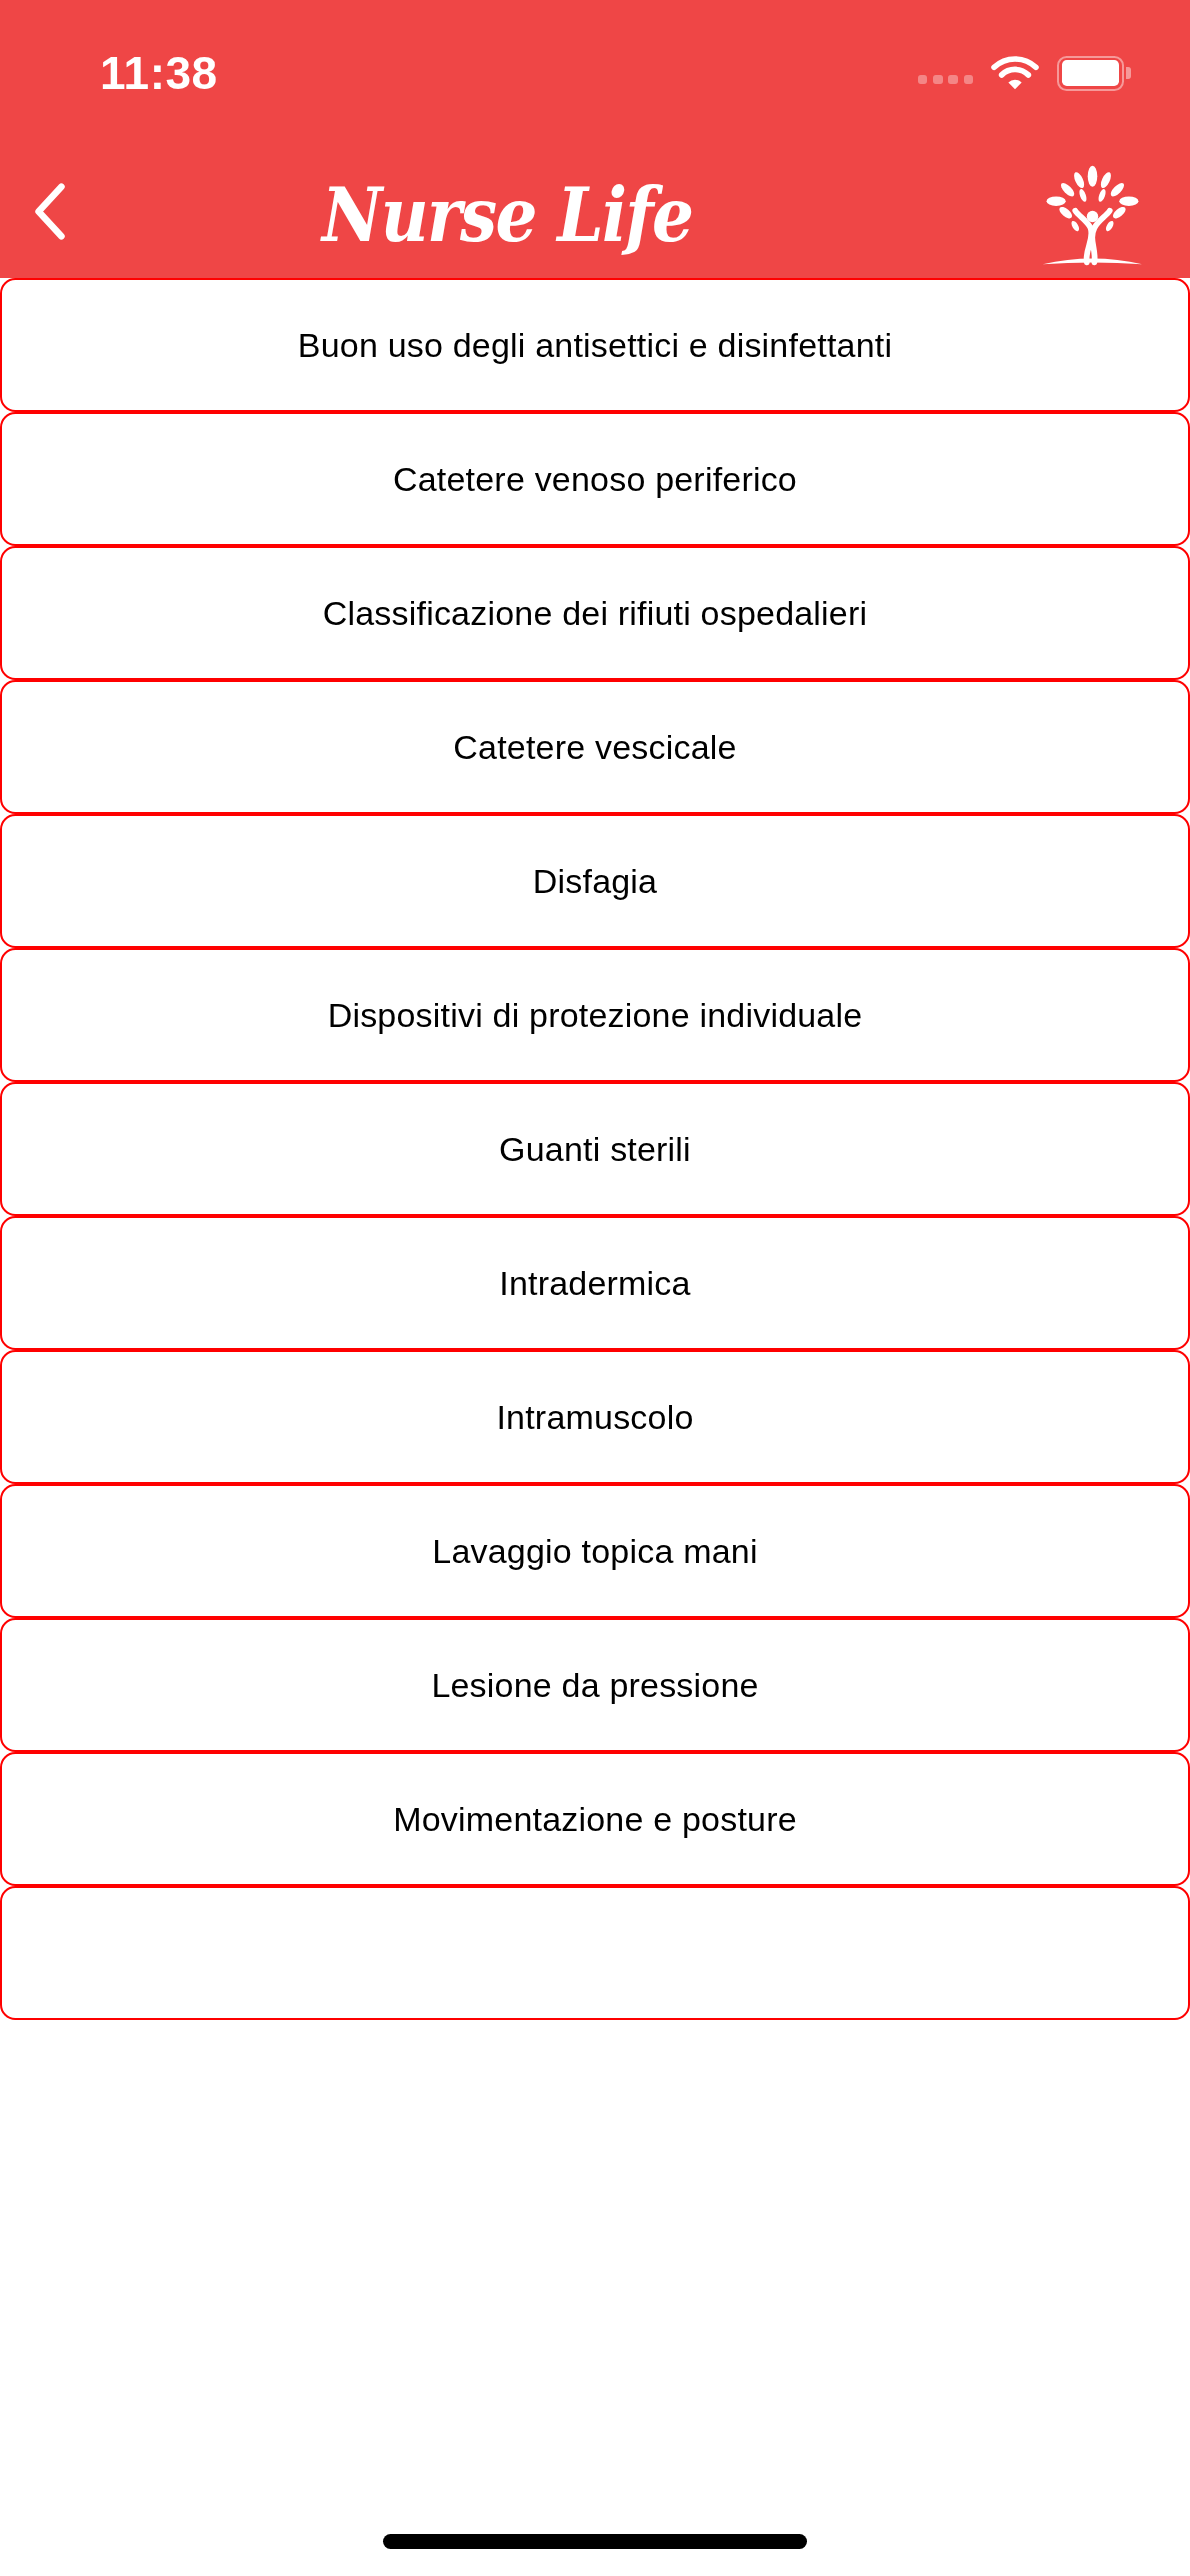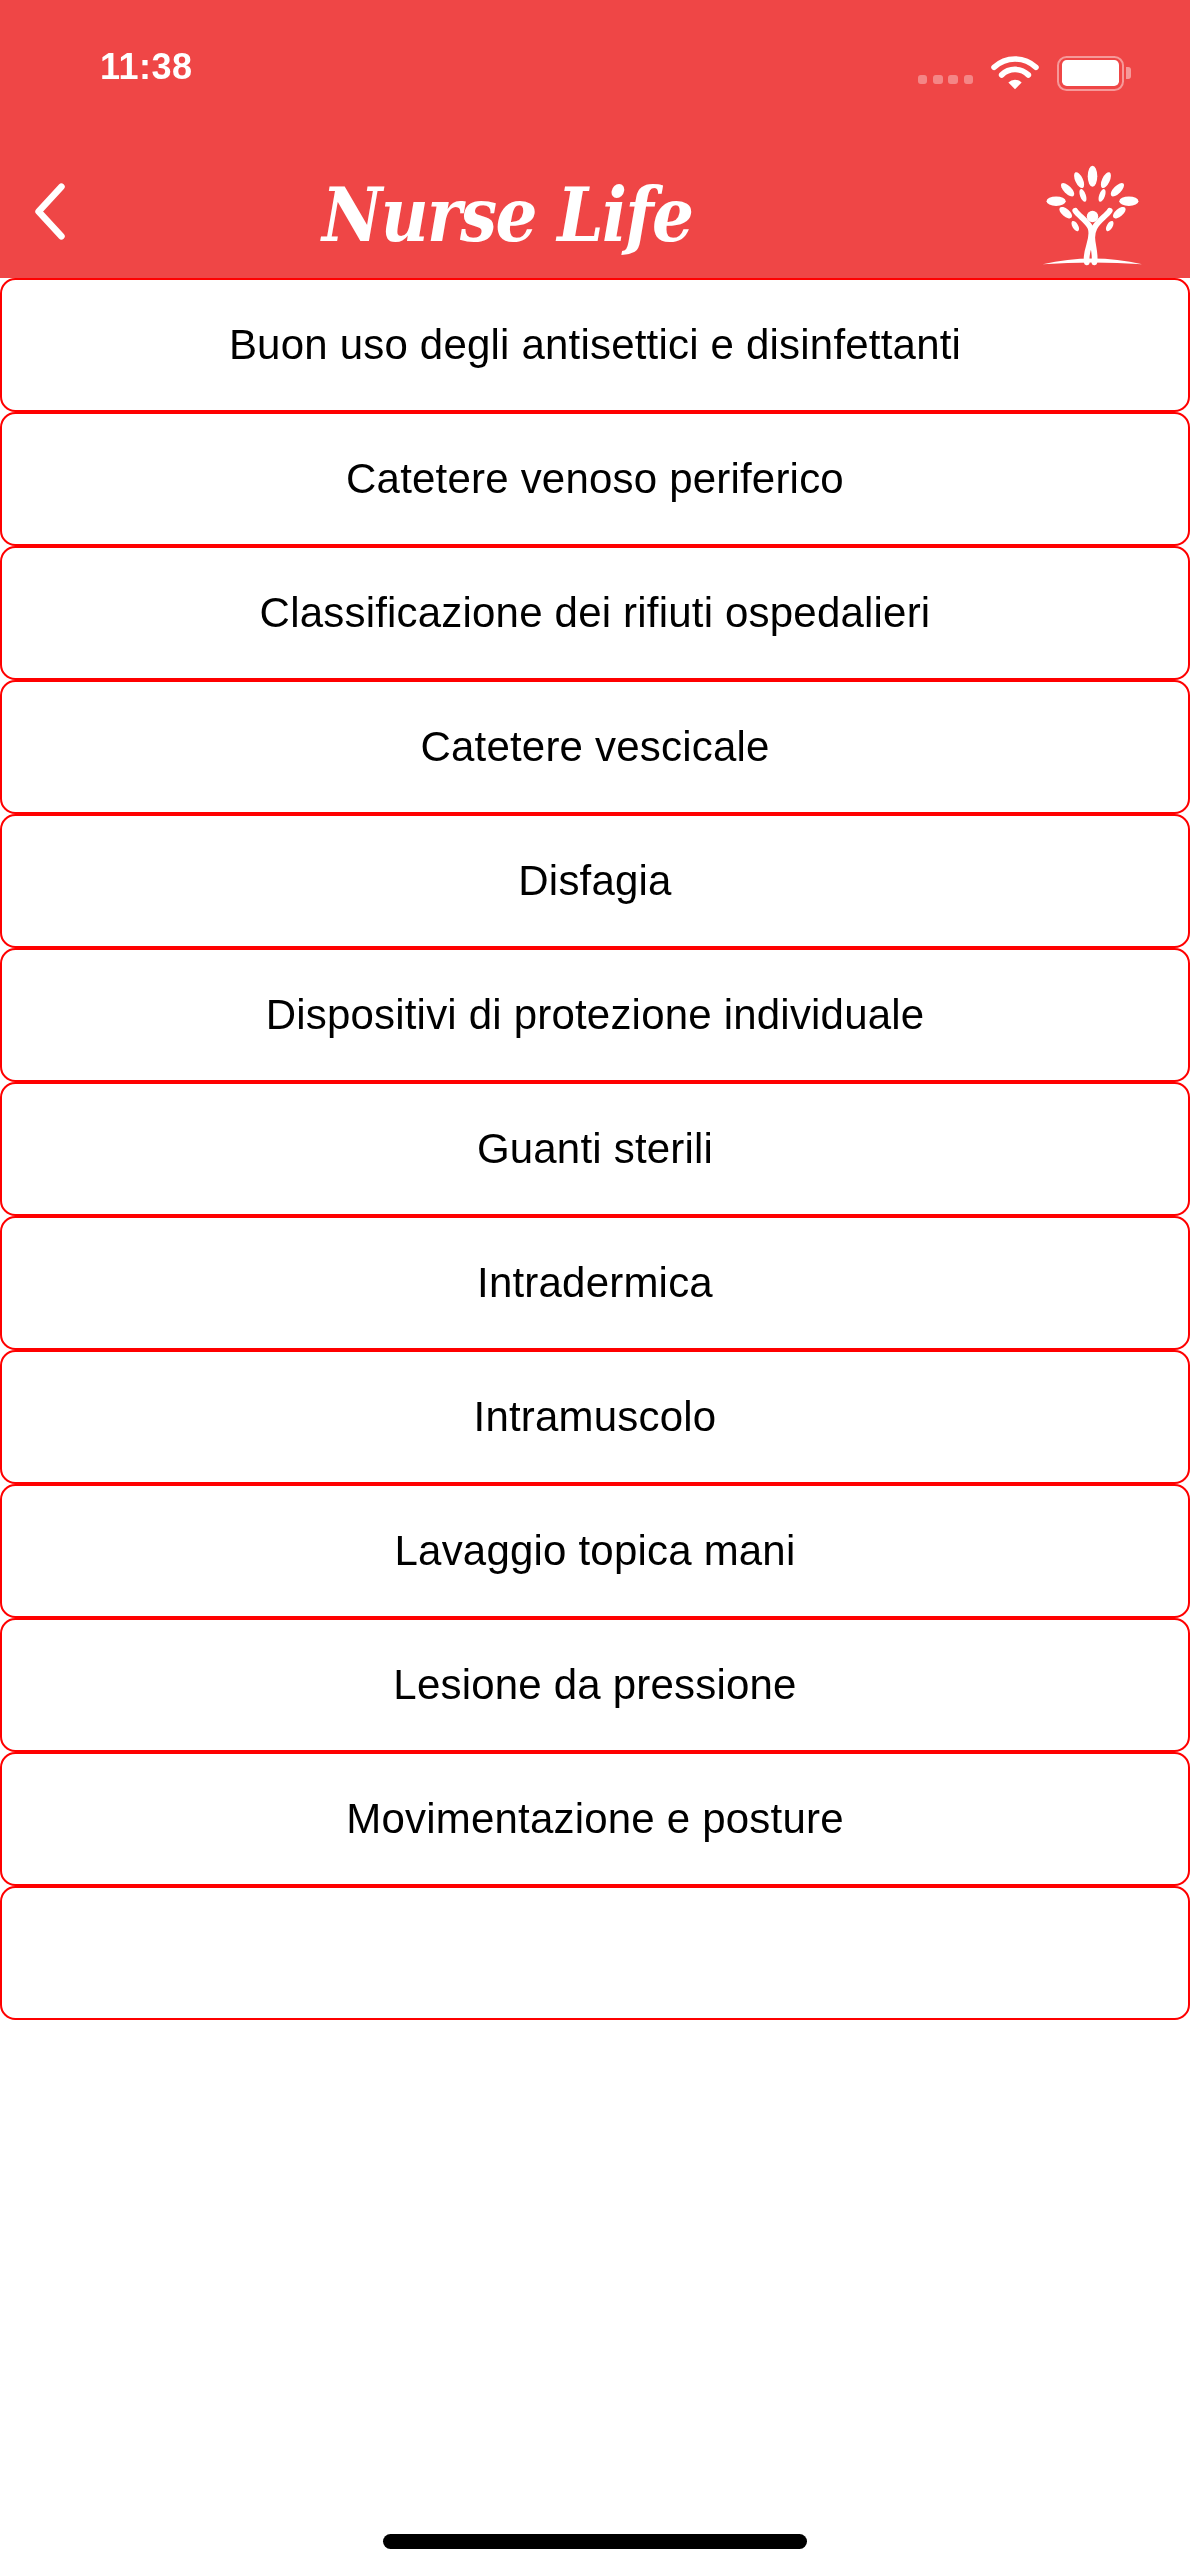"11:38" .status-time { font-size: 36px -> 46px }
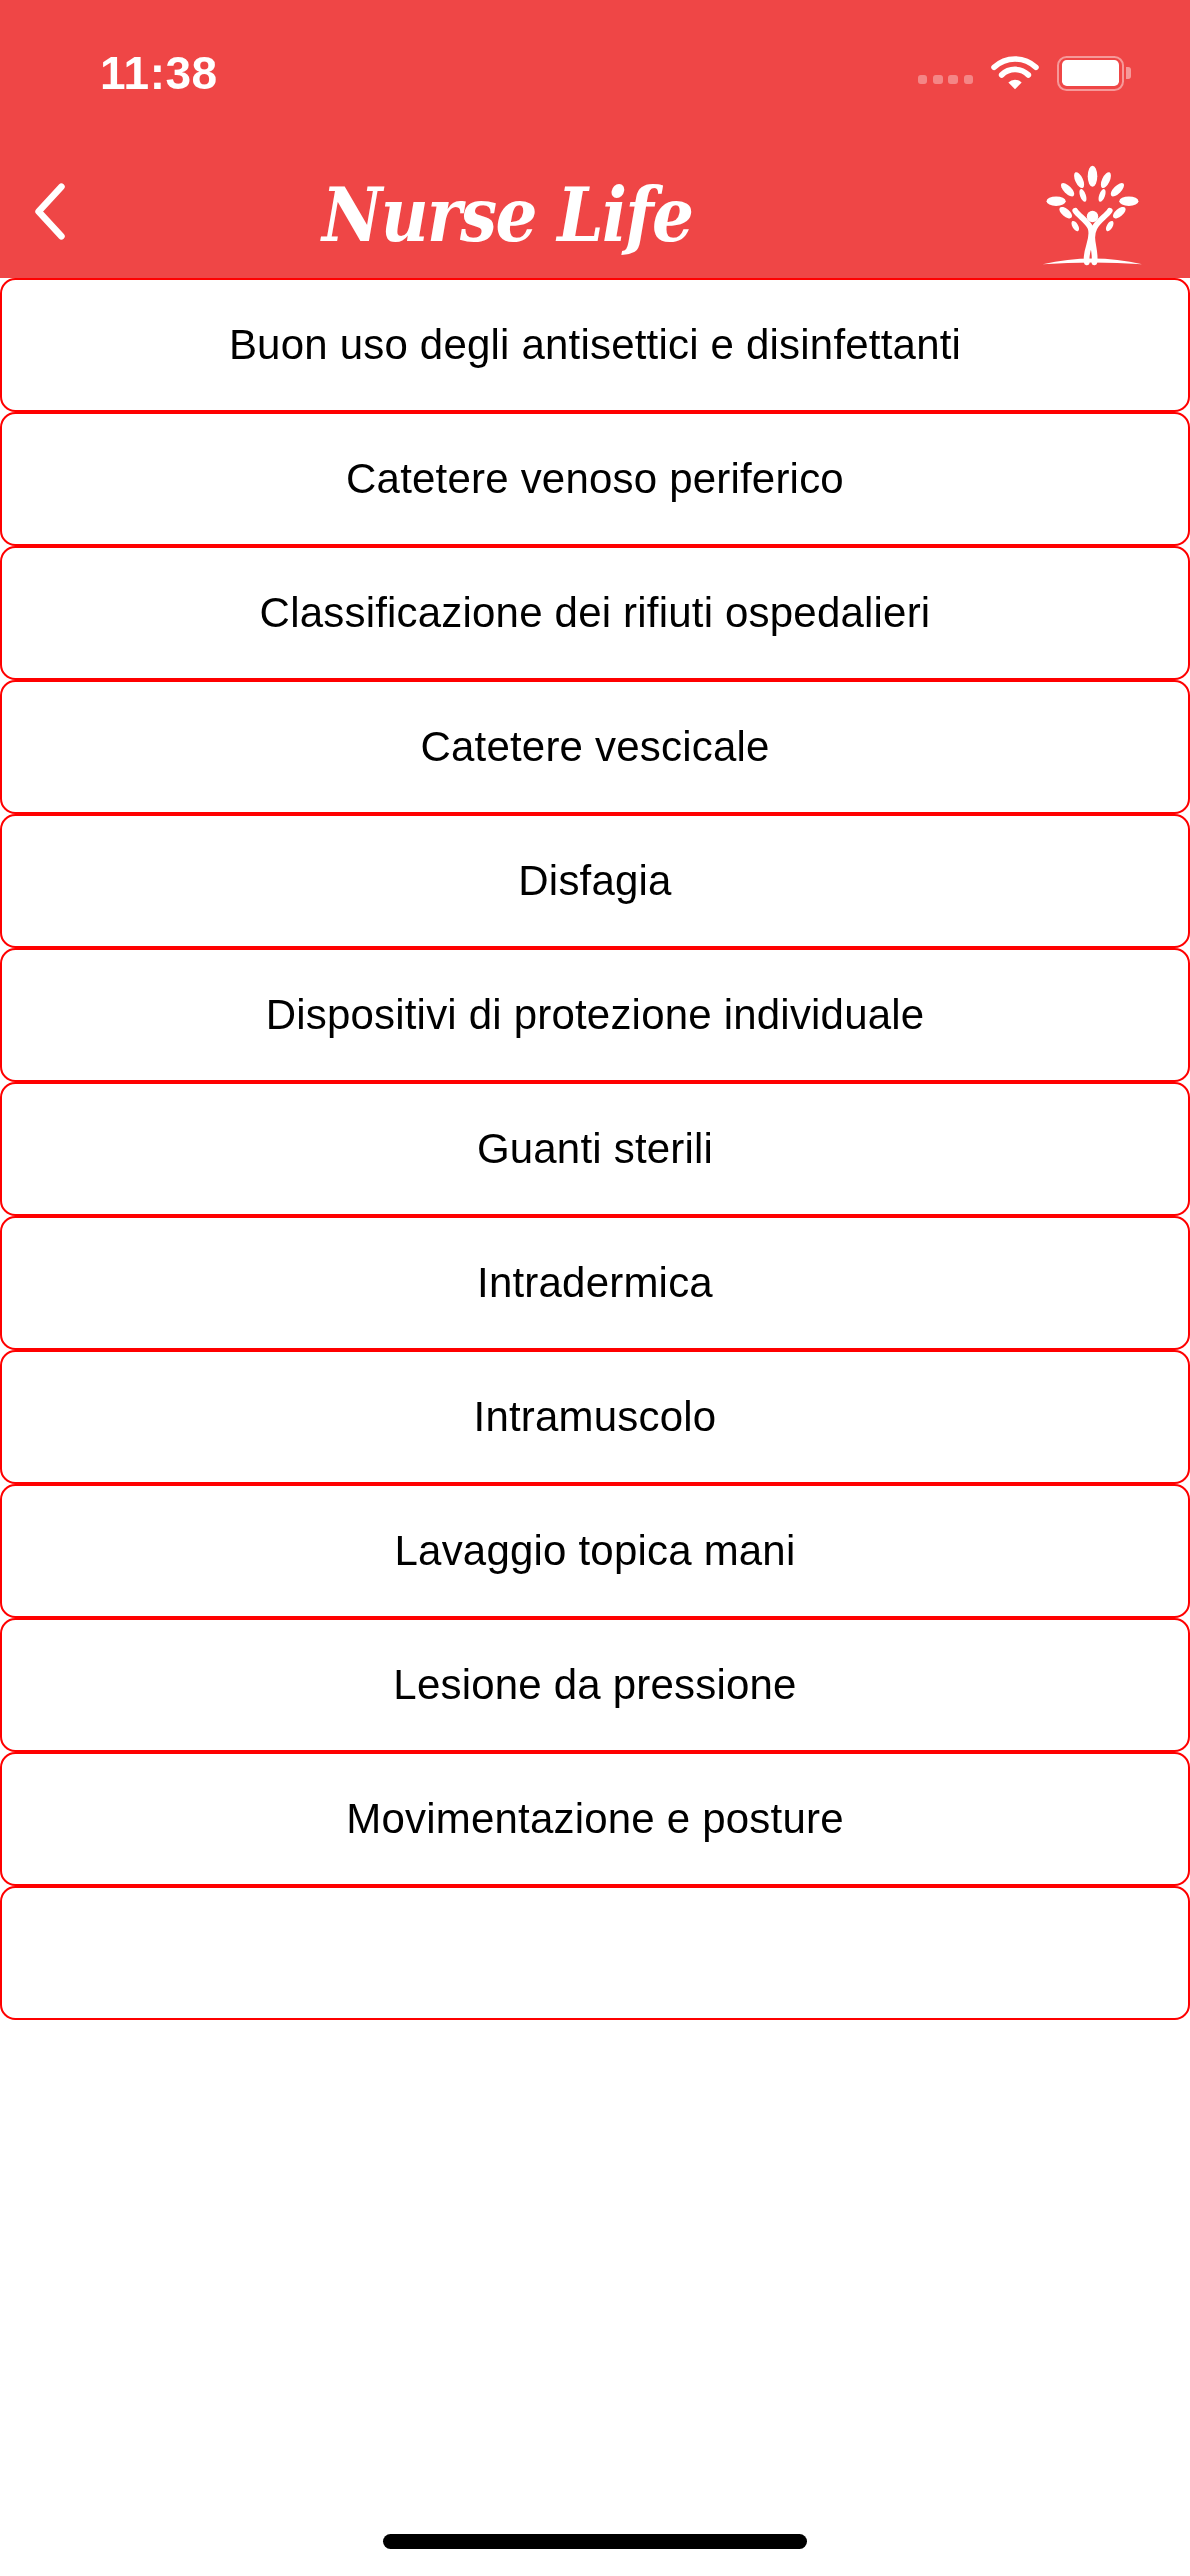"Buon uso degli antisettici e" .topic-label { font-size: 42px -> 34px }
